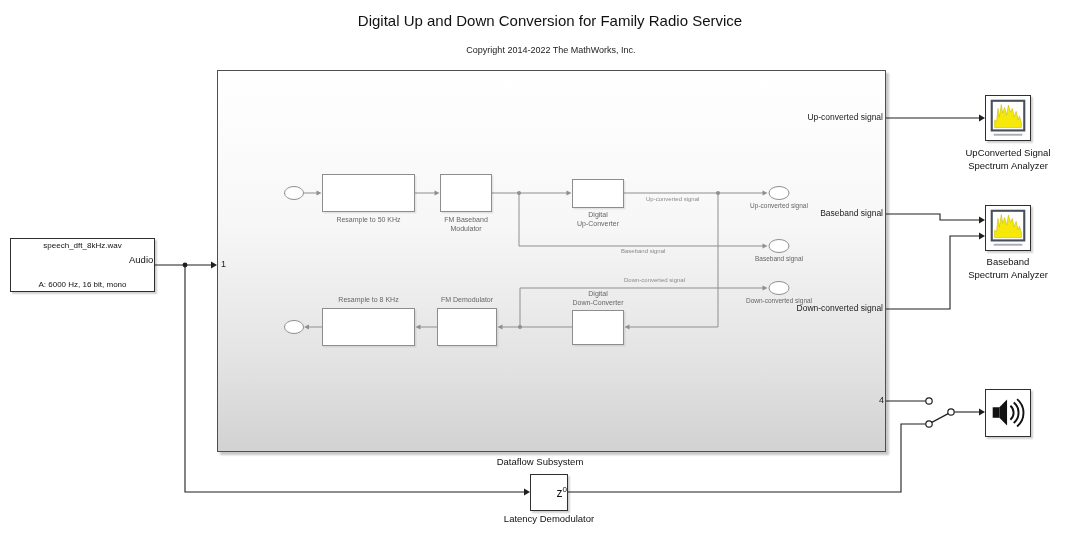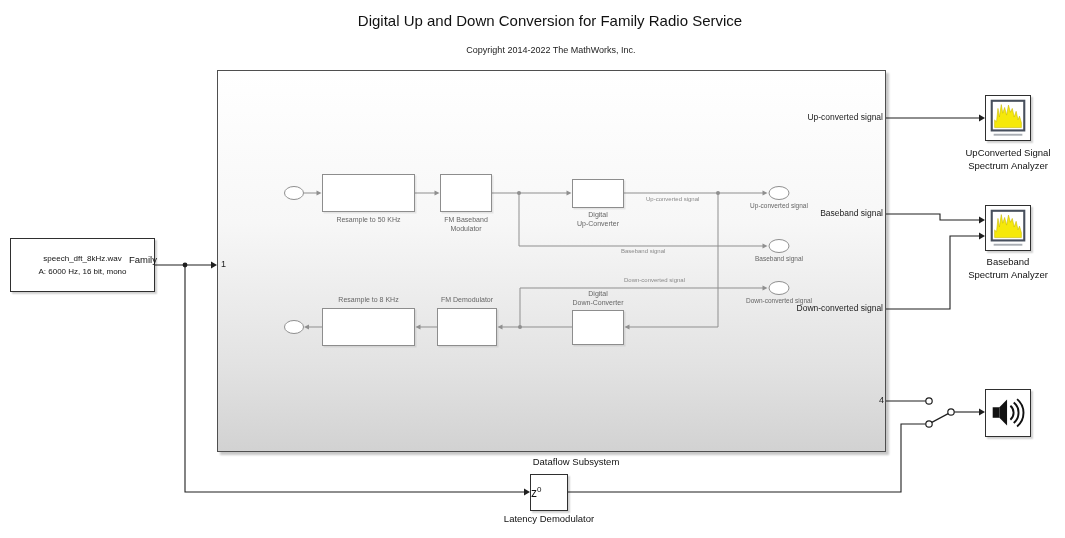"speech_dft_8kHz.wav" div.blk { justify-content: none -> space-between }
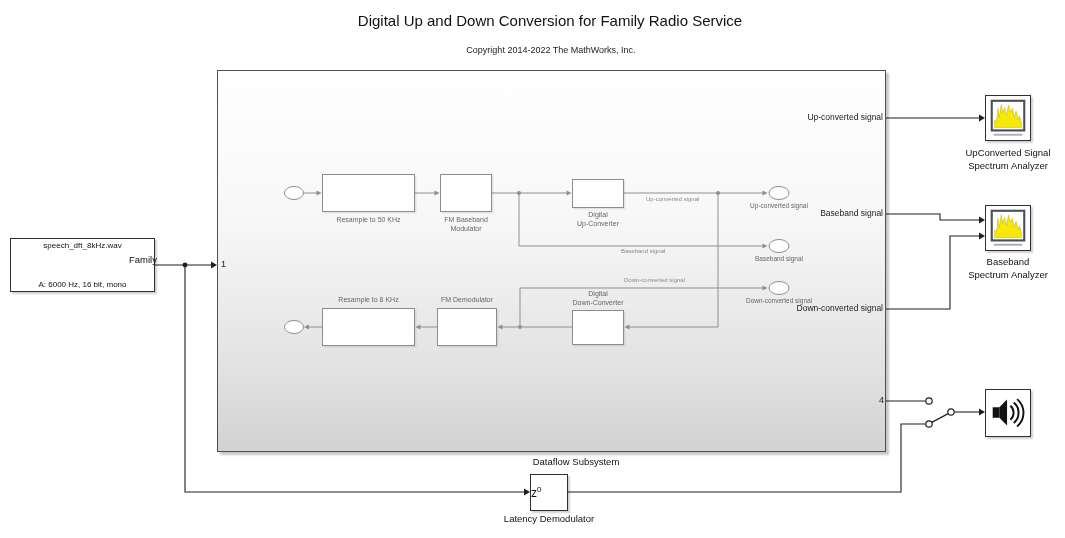"Family" div.siglabel { text: Family -> Audio }
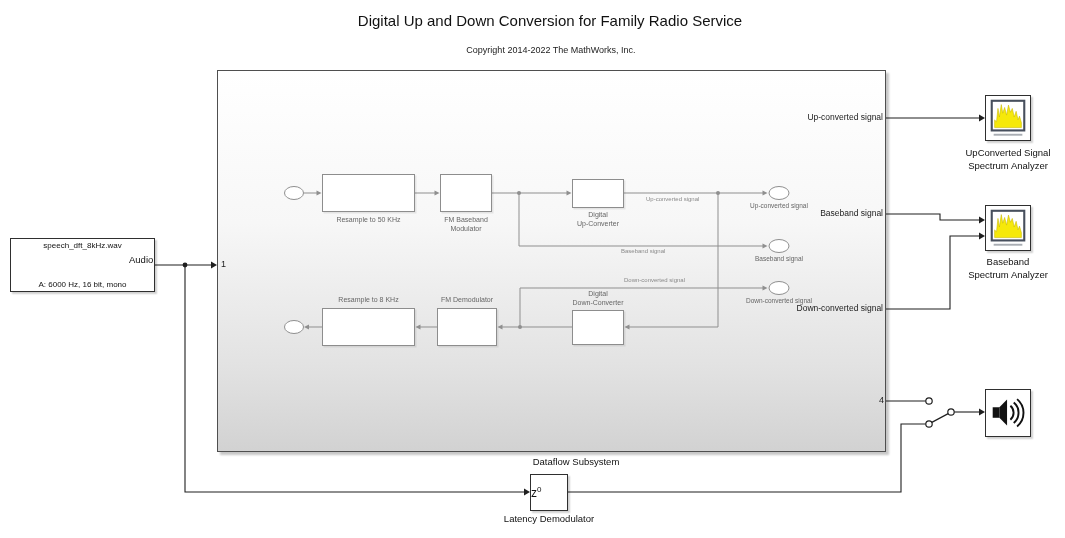"Dataflow Subsystem" div.lbl { left: 476px -> 440px }
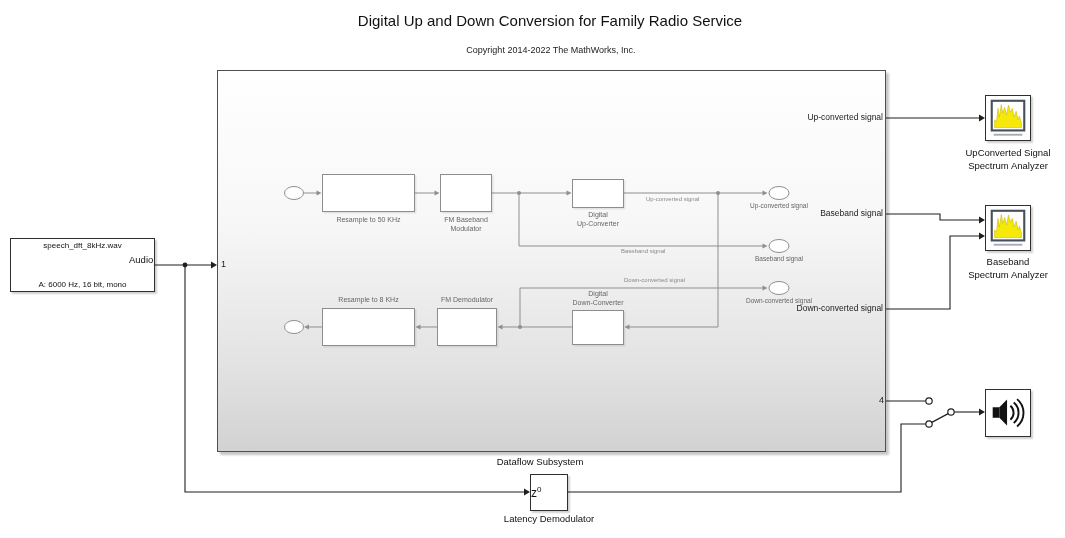"z0" .latency { justify-content: flex-start -> flex-end }
